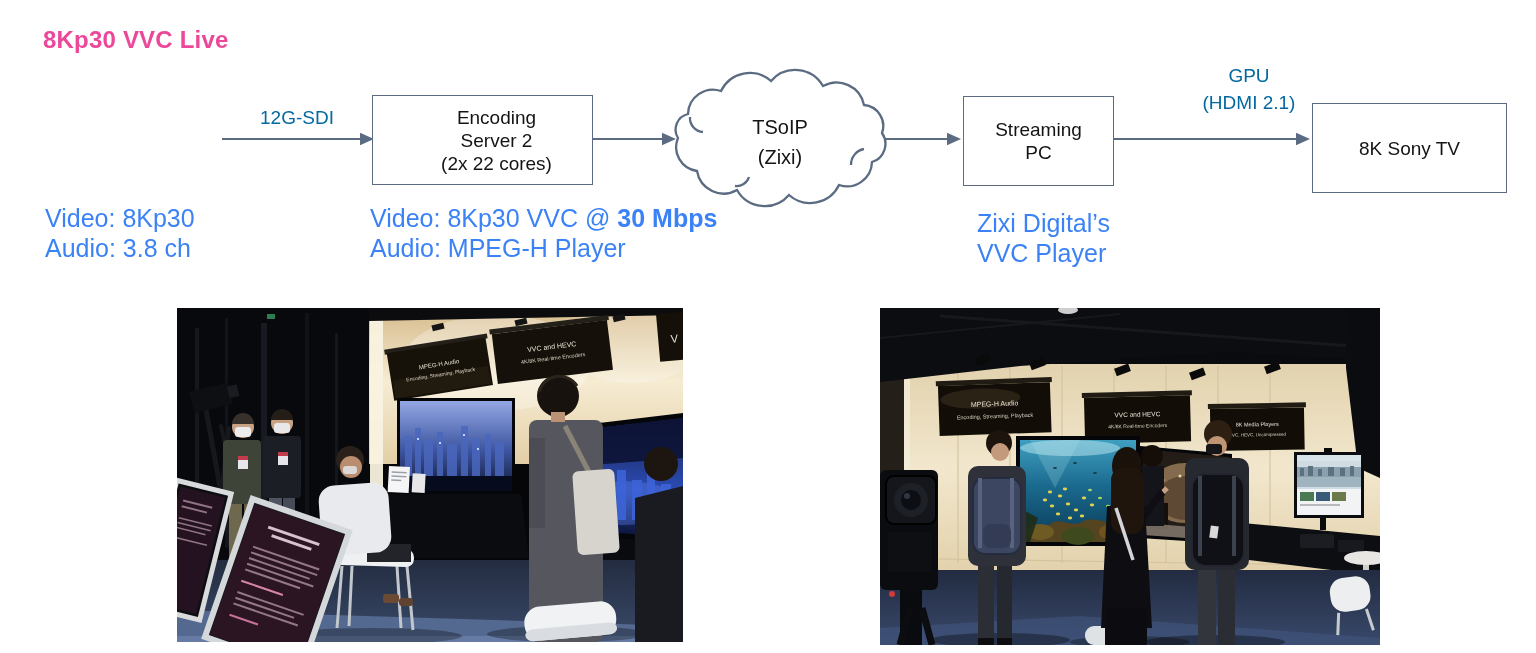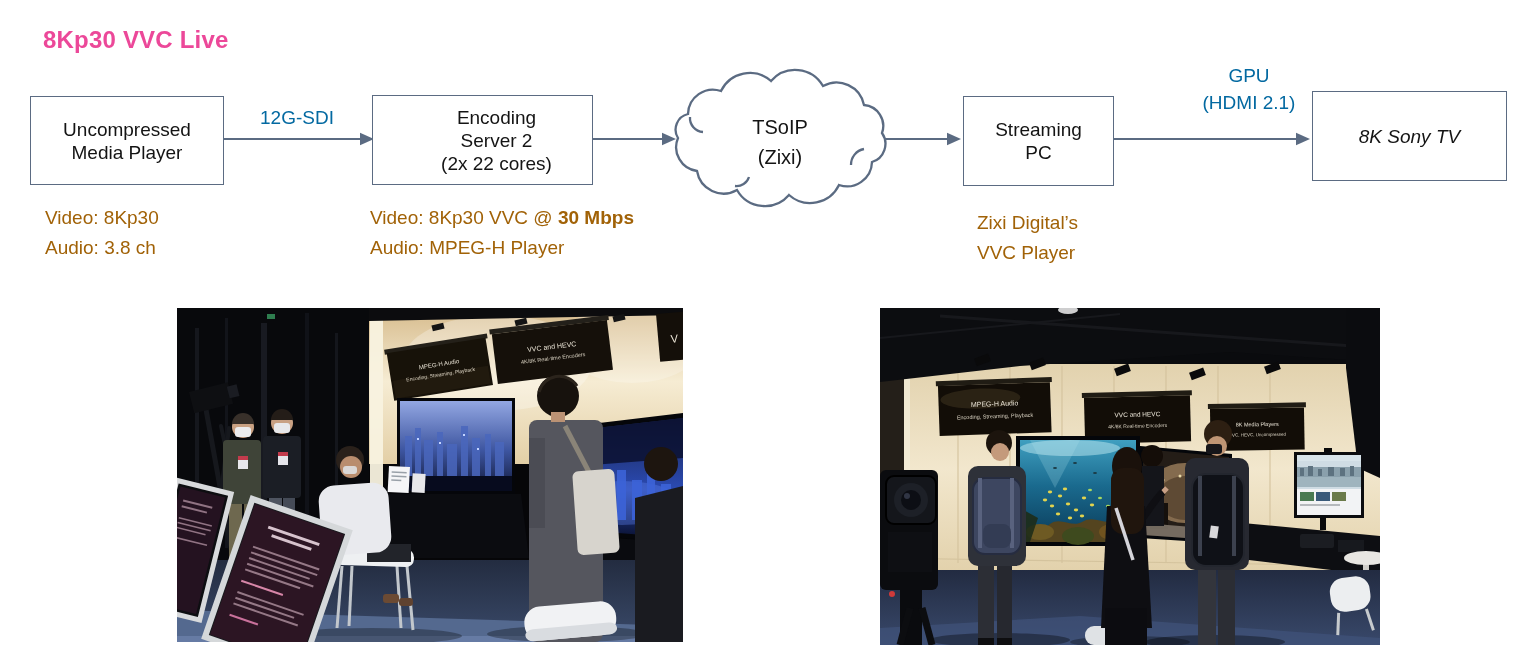"Uncompressed" div.node { html: <div> <div>Uncompressed</div> <div>Media Player</div> </div> -> none }
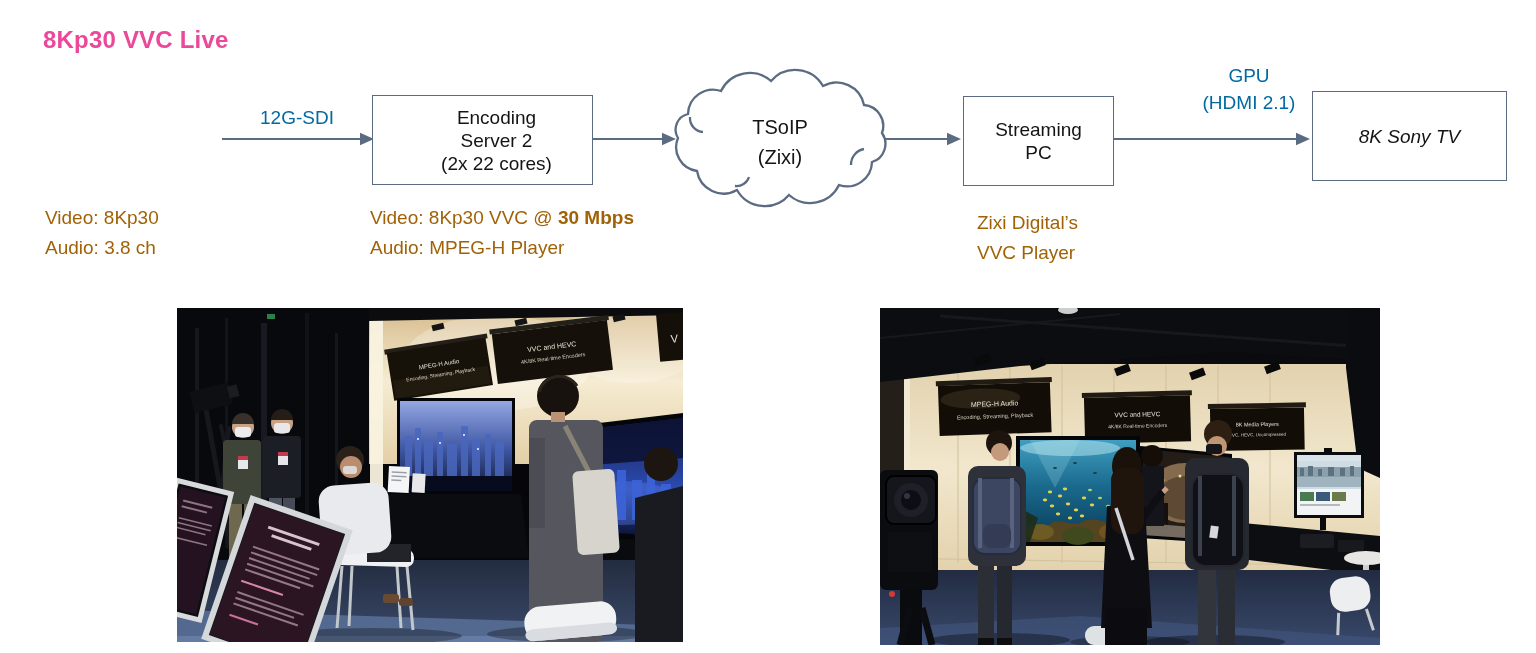"8K Sony TV" div.node { font-style: italic -> none; top: 91px -> 103px }
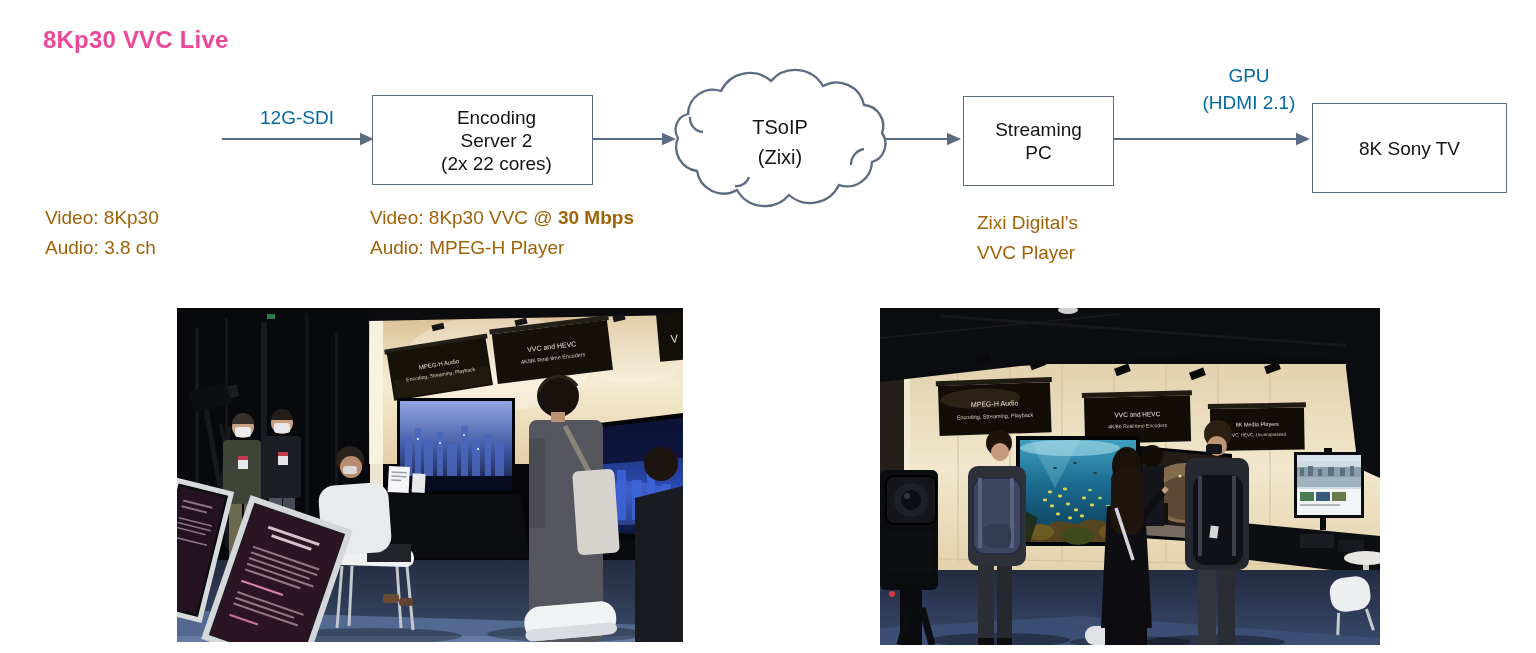"Video: 8Kp30" .ann { color: #a16207 -> #3b82f6; font-size: 19px -> 25px }
